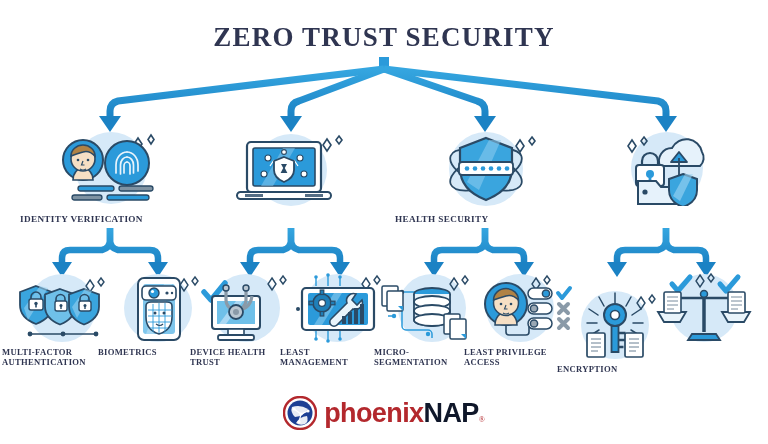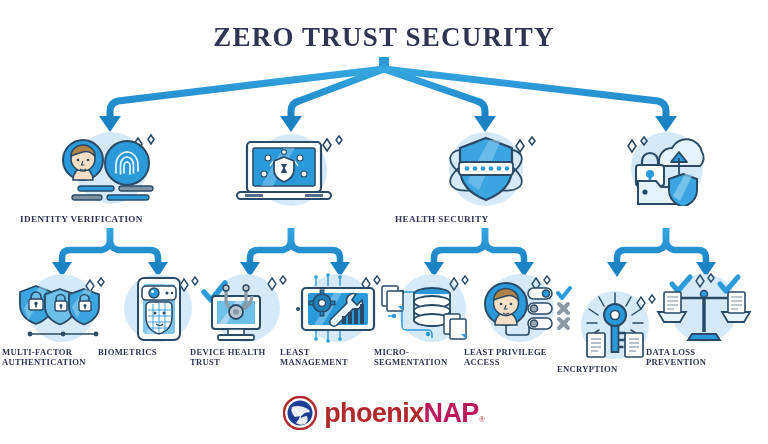"DATA LOSS" div.label { html: <div>DATA LOSS PREVENTION</div> -> none }
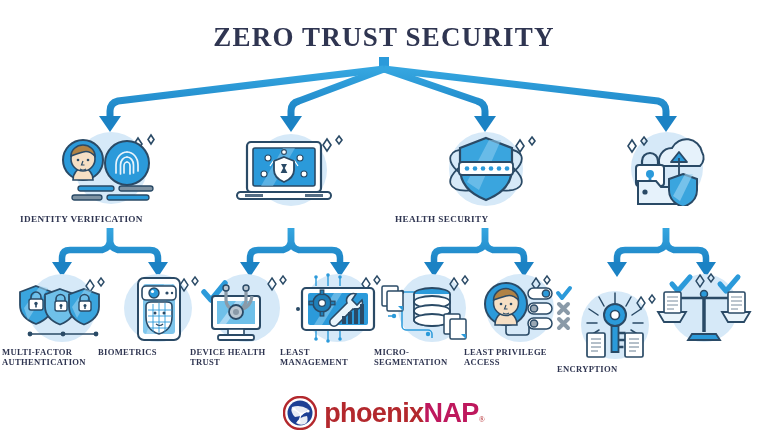"NAP" .logo-nap { color: #be185d -> #0f172a }
